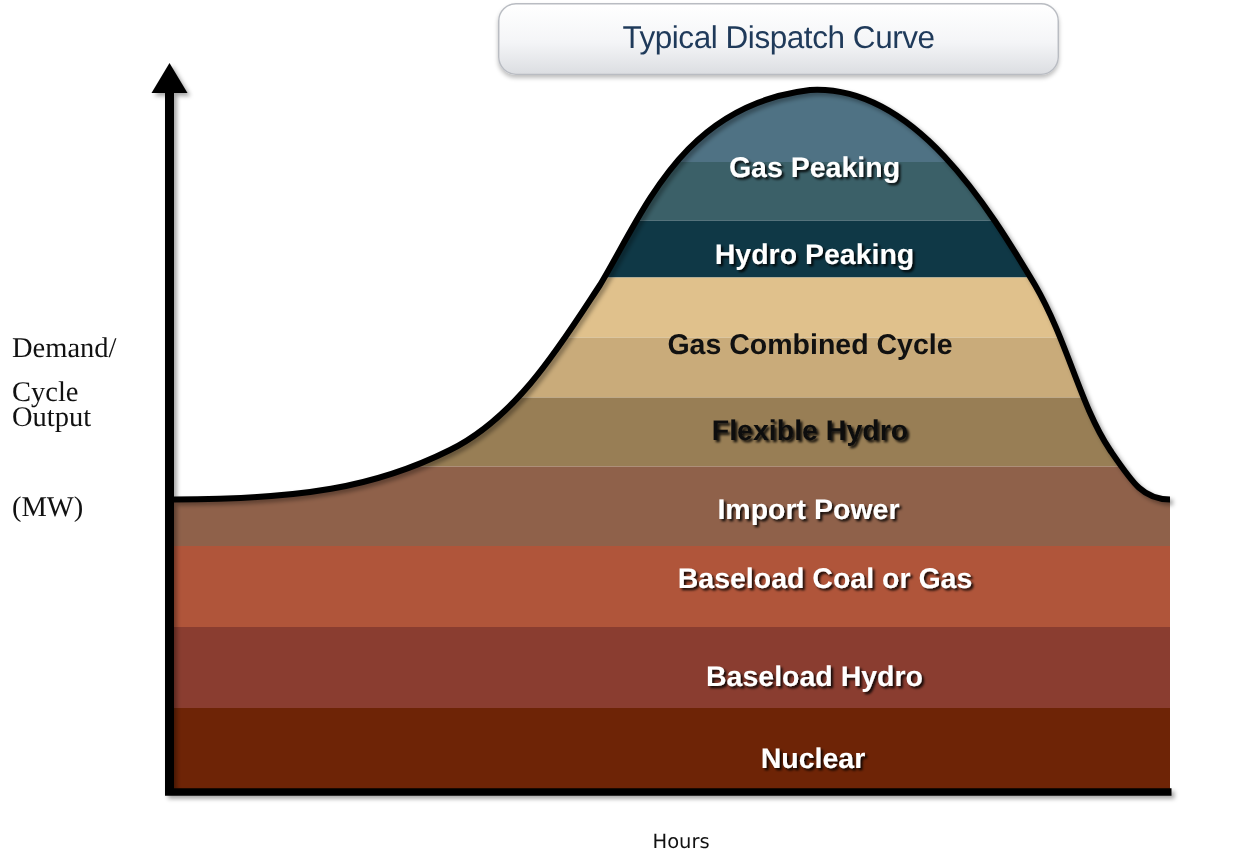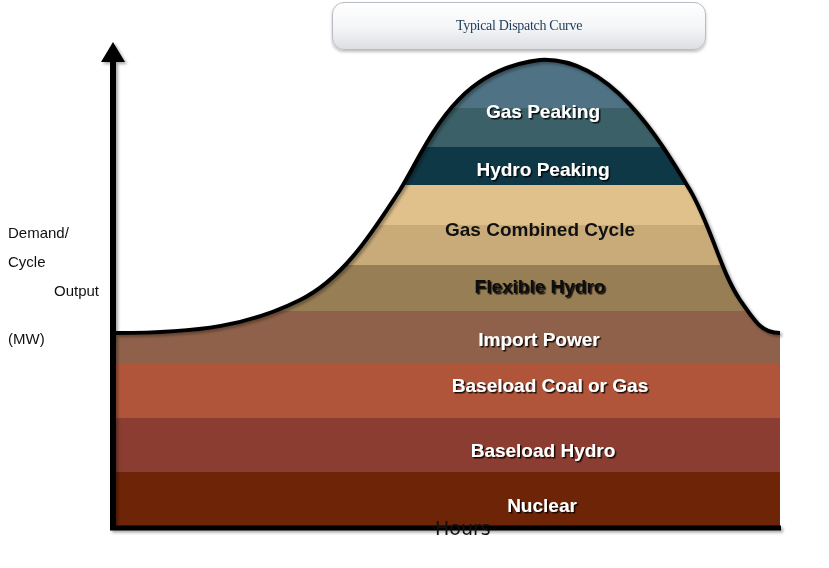"Typical Dispatch Curve" .title-box { font-family: Liberation Serif, serif -> Liberation Sans, sans-serif; font-size: 14px -> 21px }
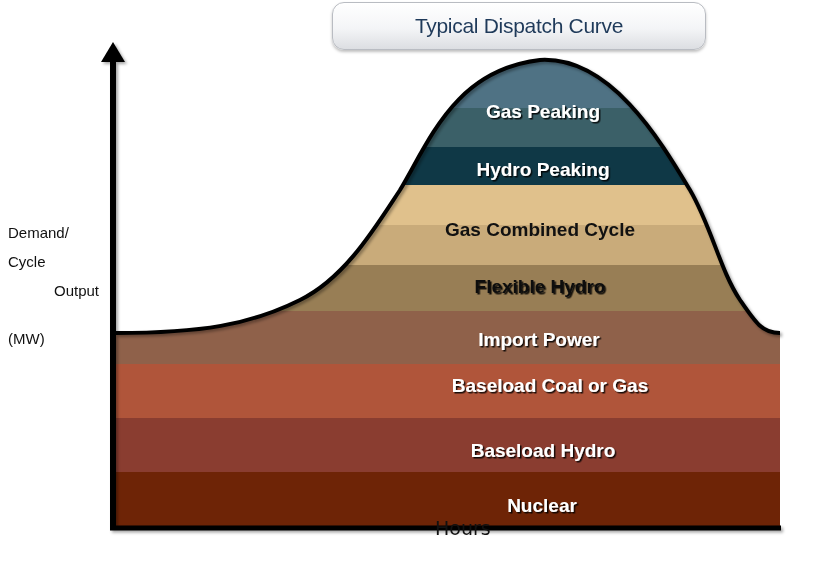"Demand/" .ylabel { font-family: Liberation Sans, sans-serif -> Liberation Serif, serif; font-size: 15px -> 19px }
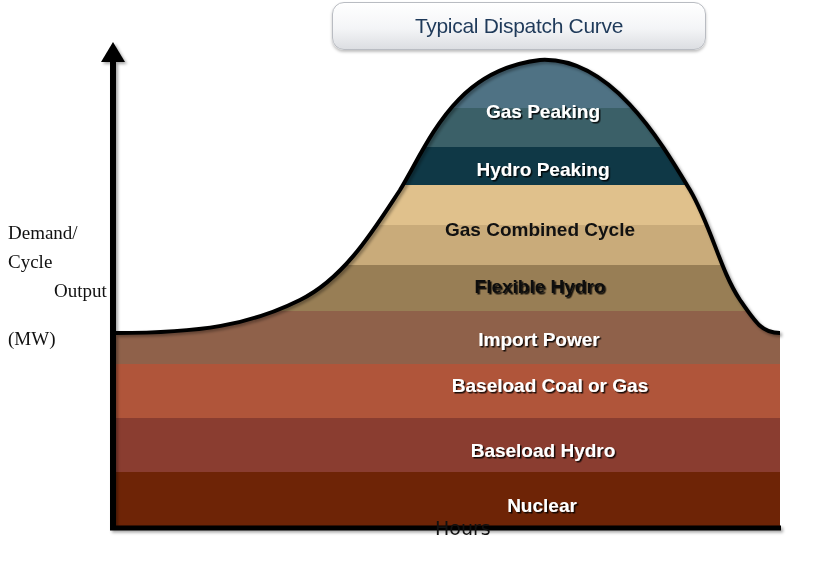"Output" div.ylabel { margin-left: 46px -> none; top: 276px -> 264px }
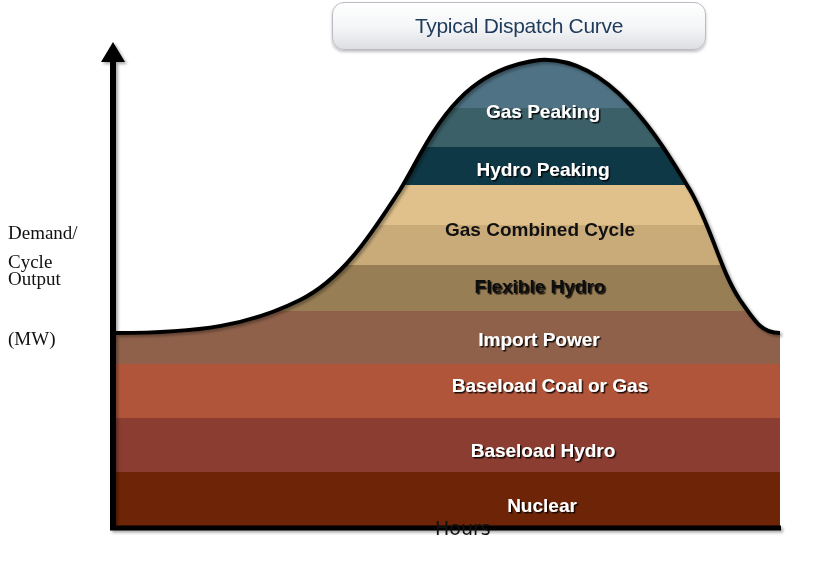"Hours" .xlabel { font-size: 19px -> 13px; top: 517px -> 554px }
